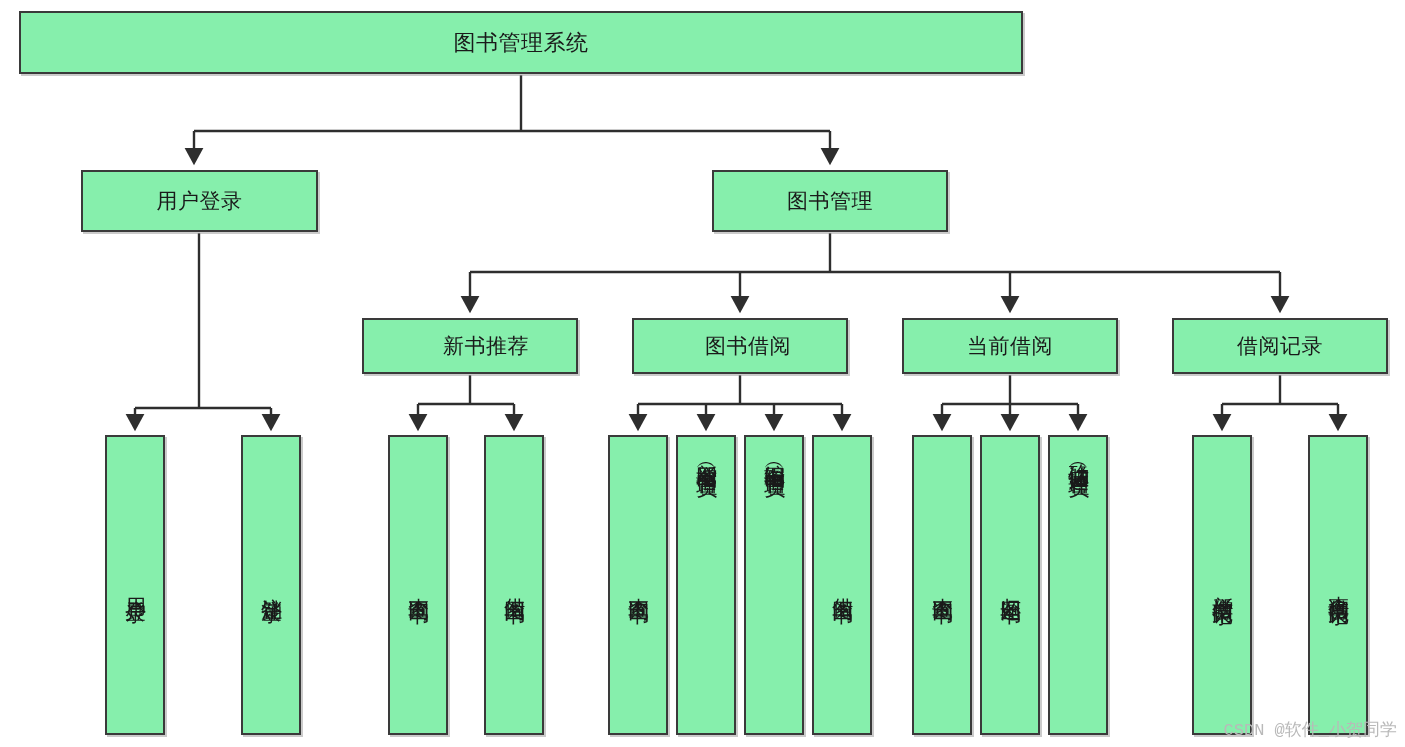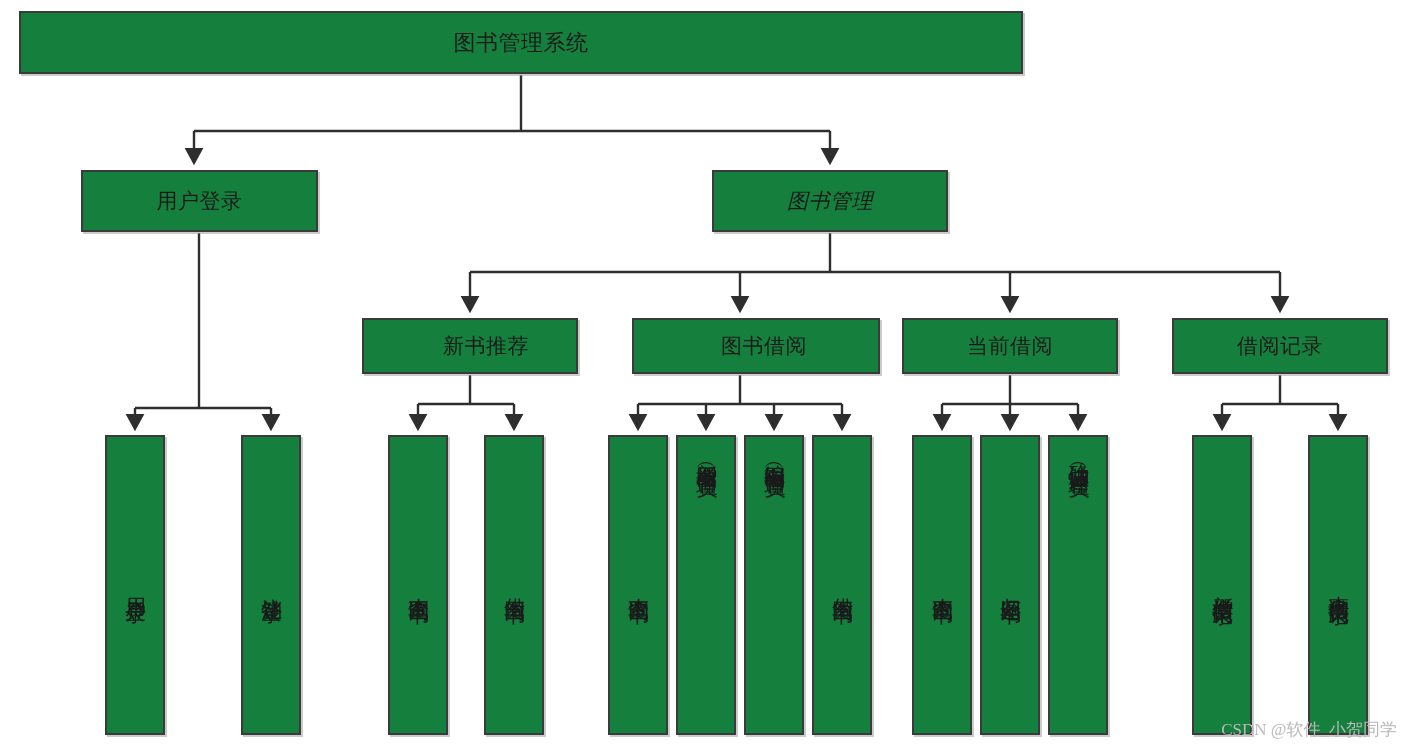"图书管理系统" .node { background: #15803d -> #86efac }
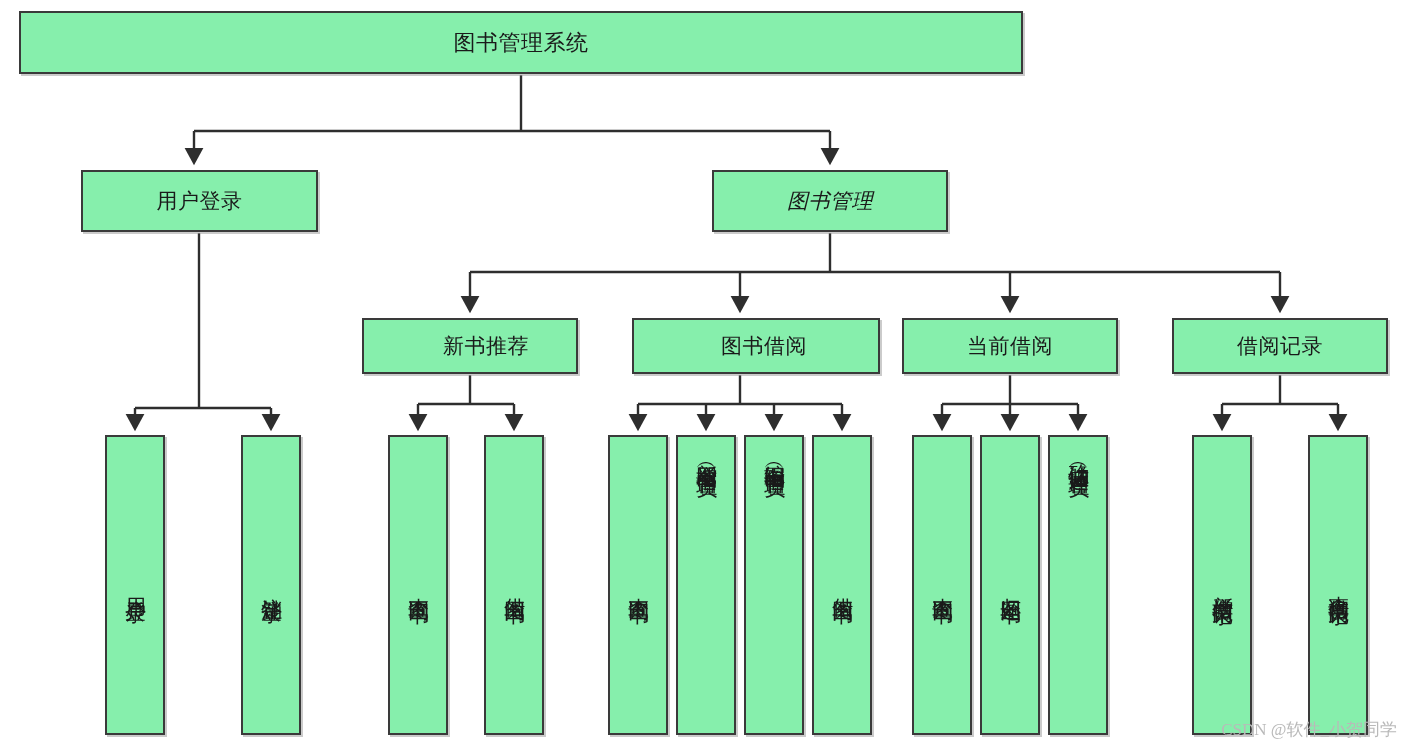"图书管理" div.node { font-style: italic -> none }
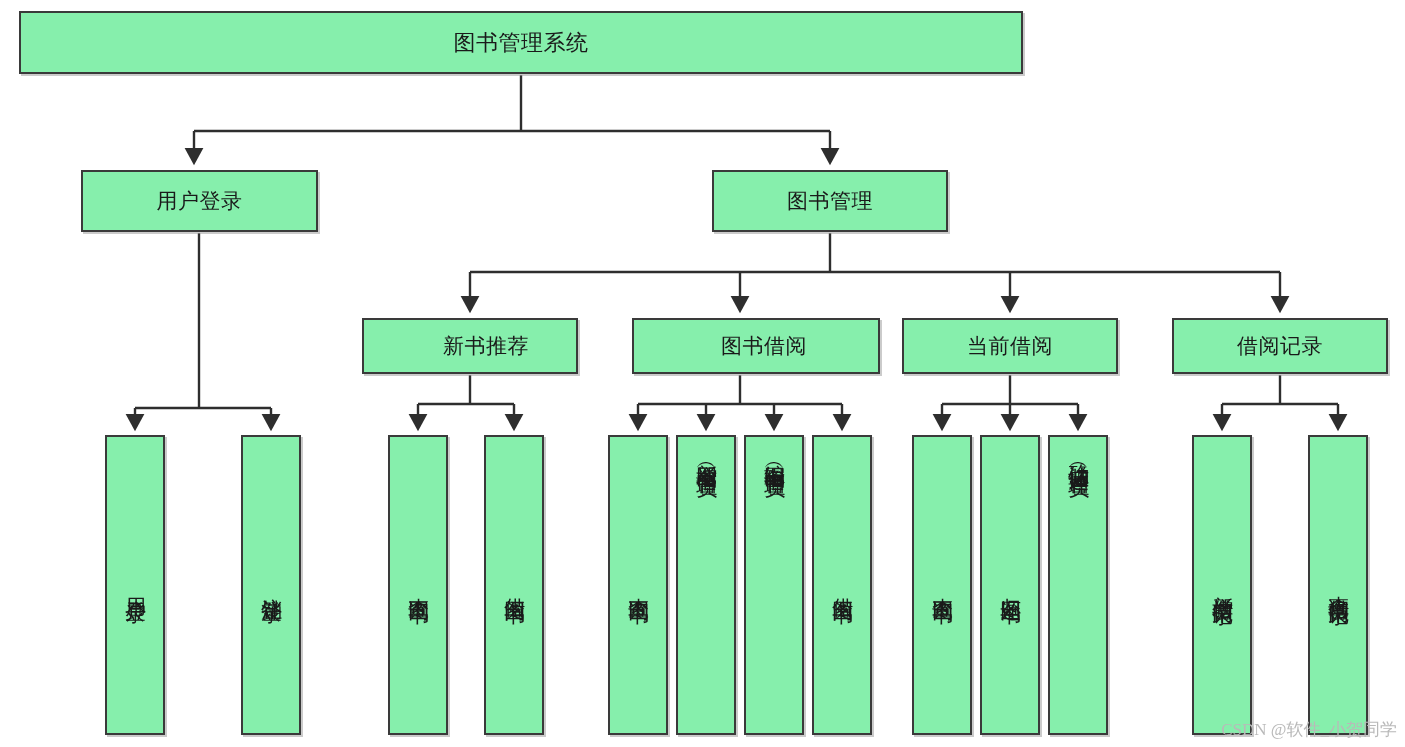"图书借阅" div.node { width: 248px -> 216px }
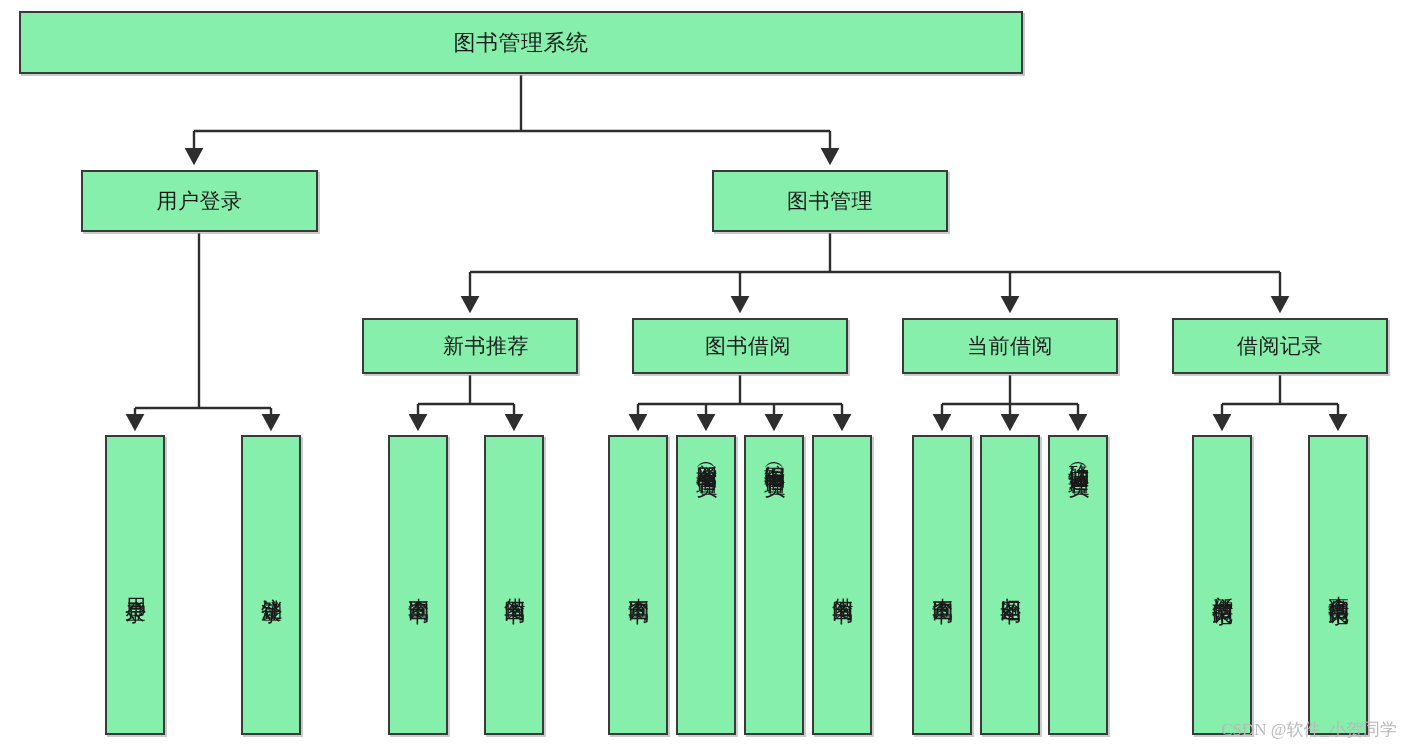"CSDN @软件_小贺同学" #watermark { font-family: Liberation Serif, serif -> Liberation Mono, monospace }
